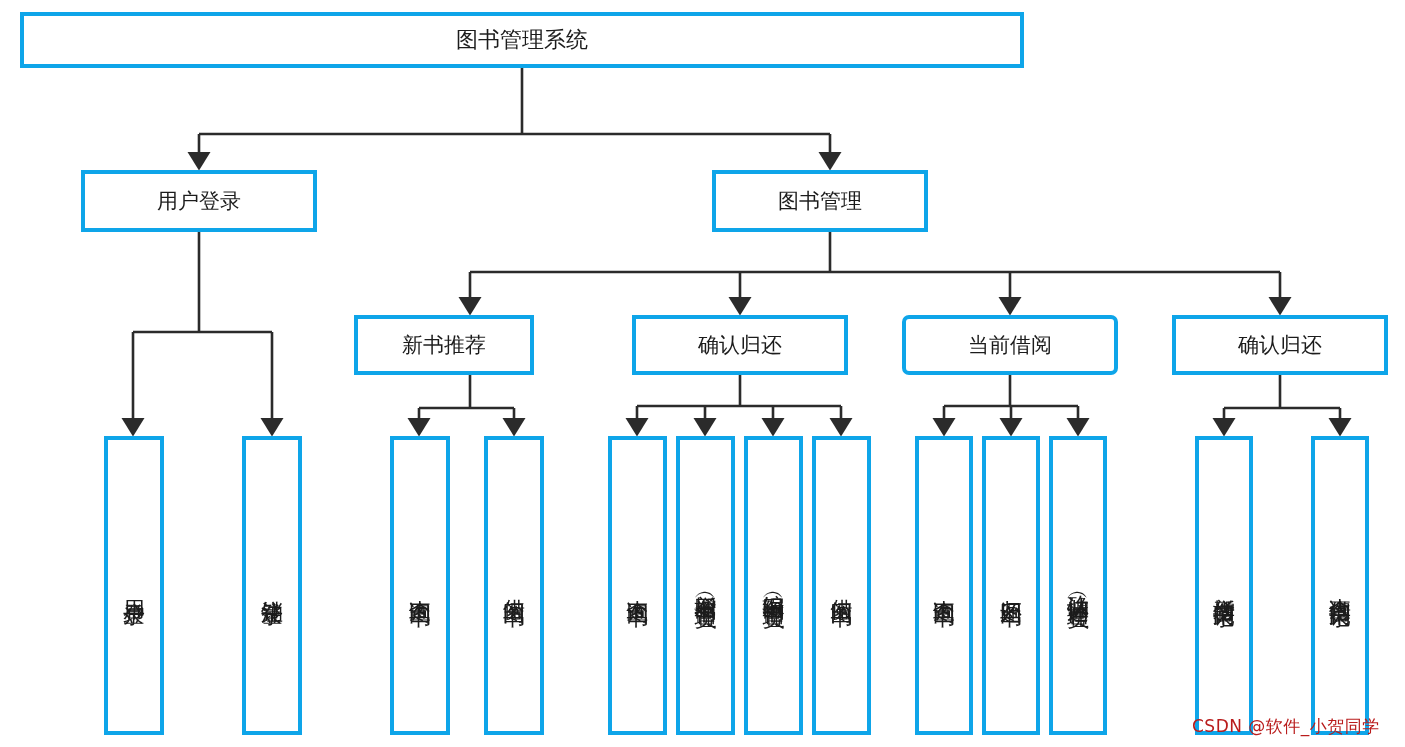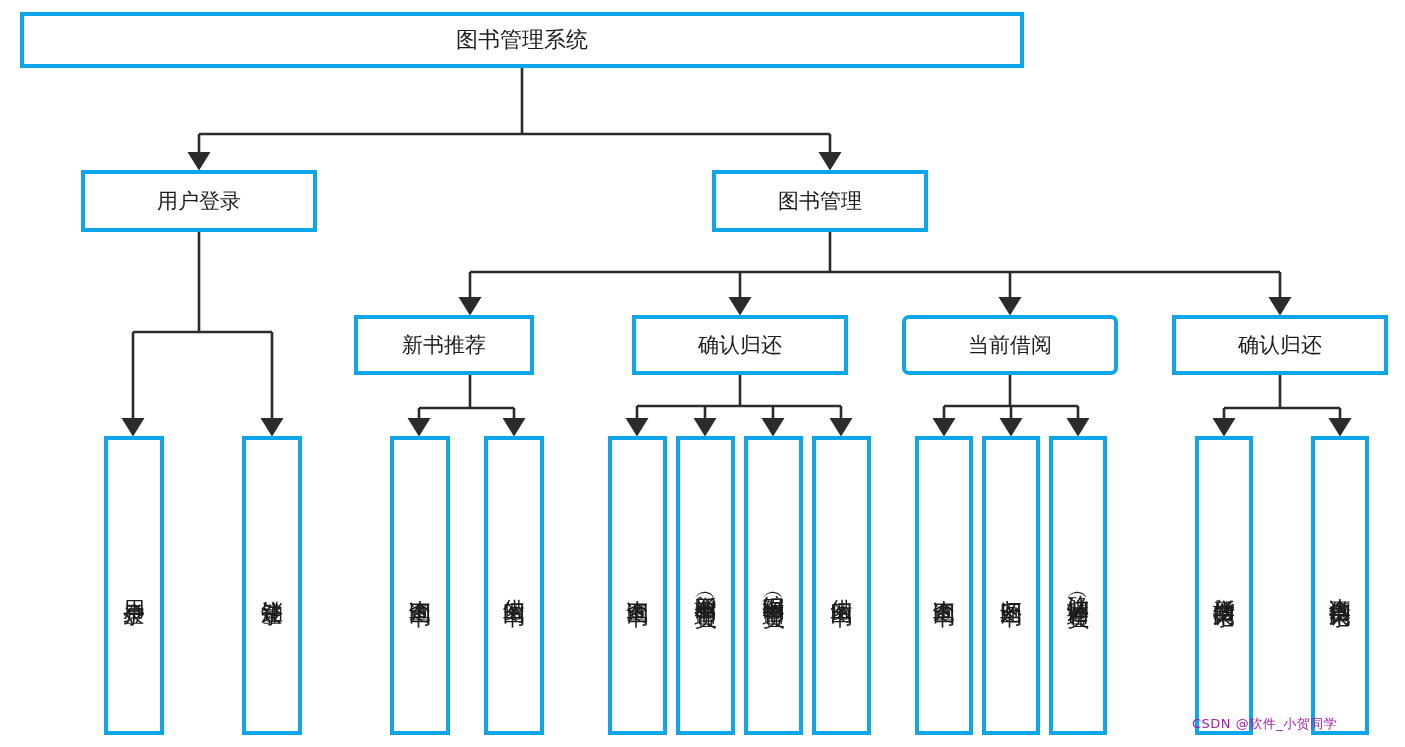"CSDN @软件_小贺同学" .watermark { color: #a21caf -> #b91c1c; font-size: 13px -> 17px }
